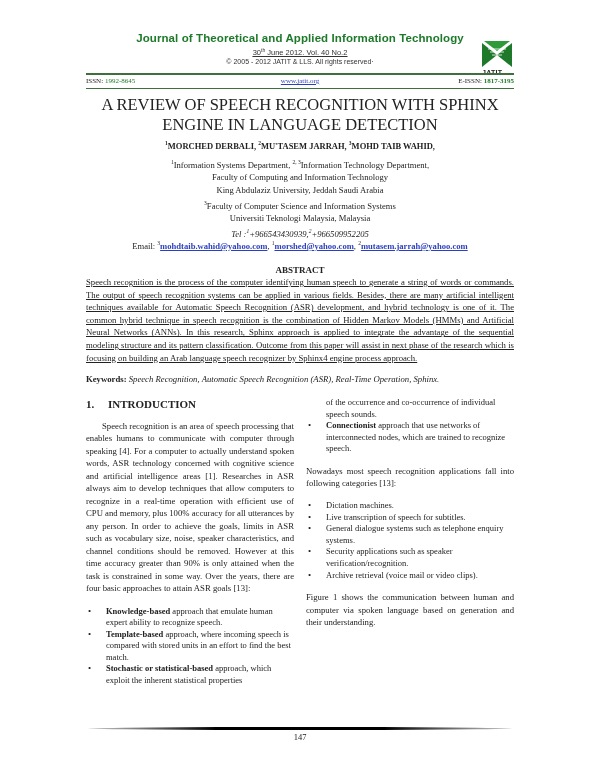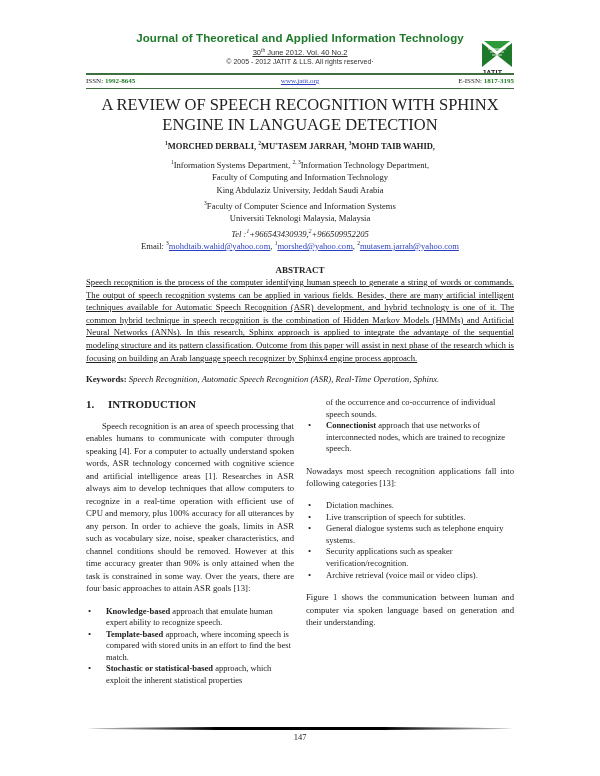"1992-8645" .issn-row .issn b { font-weight: bold -> normal }
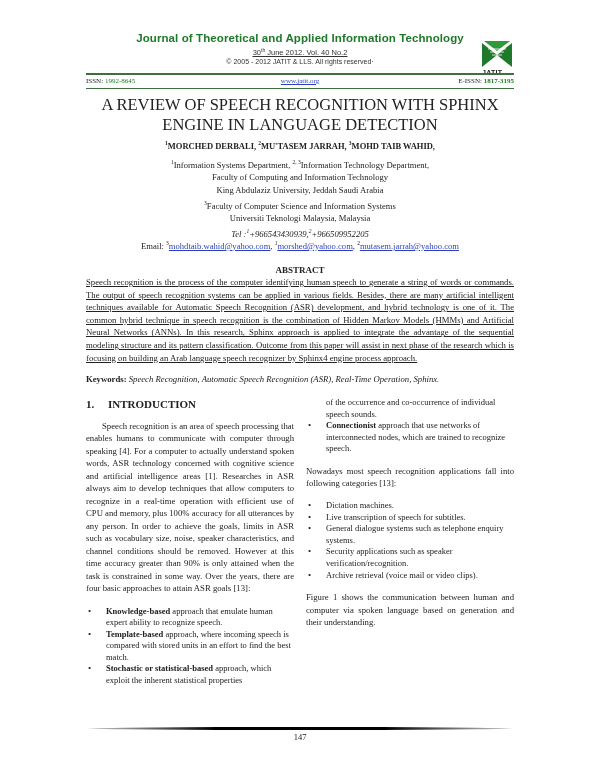"mohdtaib.wahid@yahoo.com" .emails a { font-weight: none -> bold }
